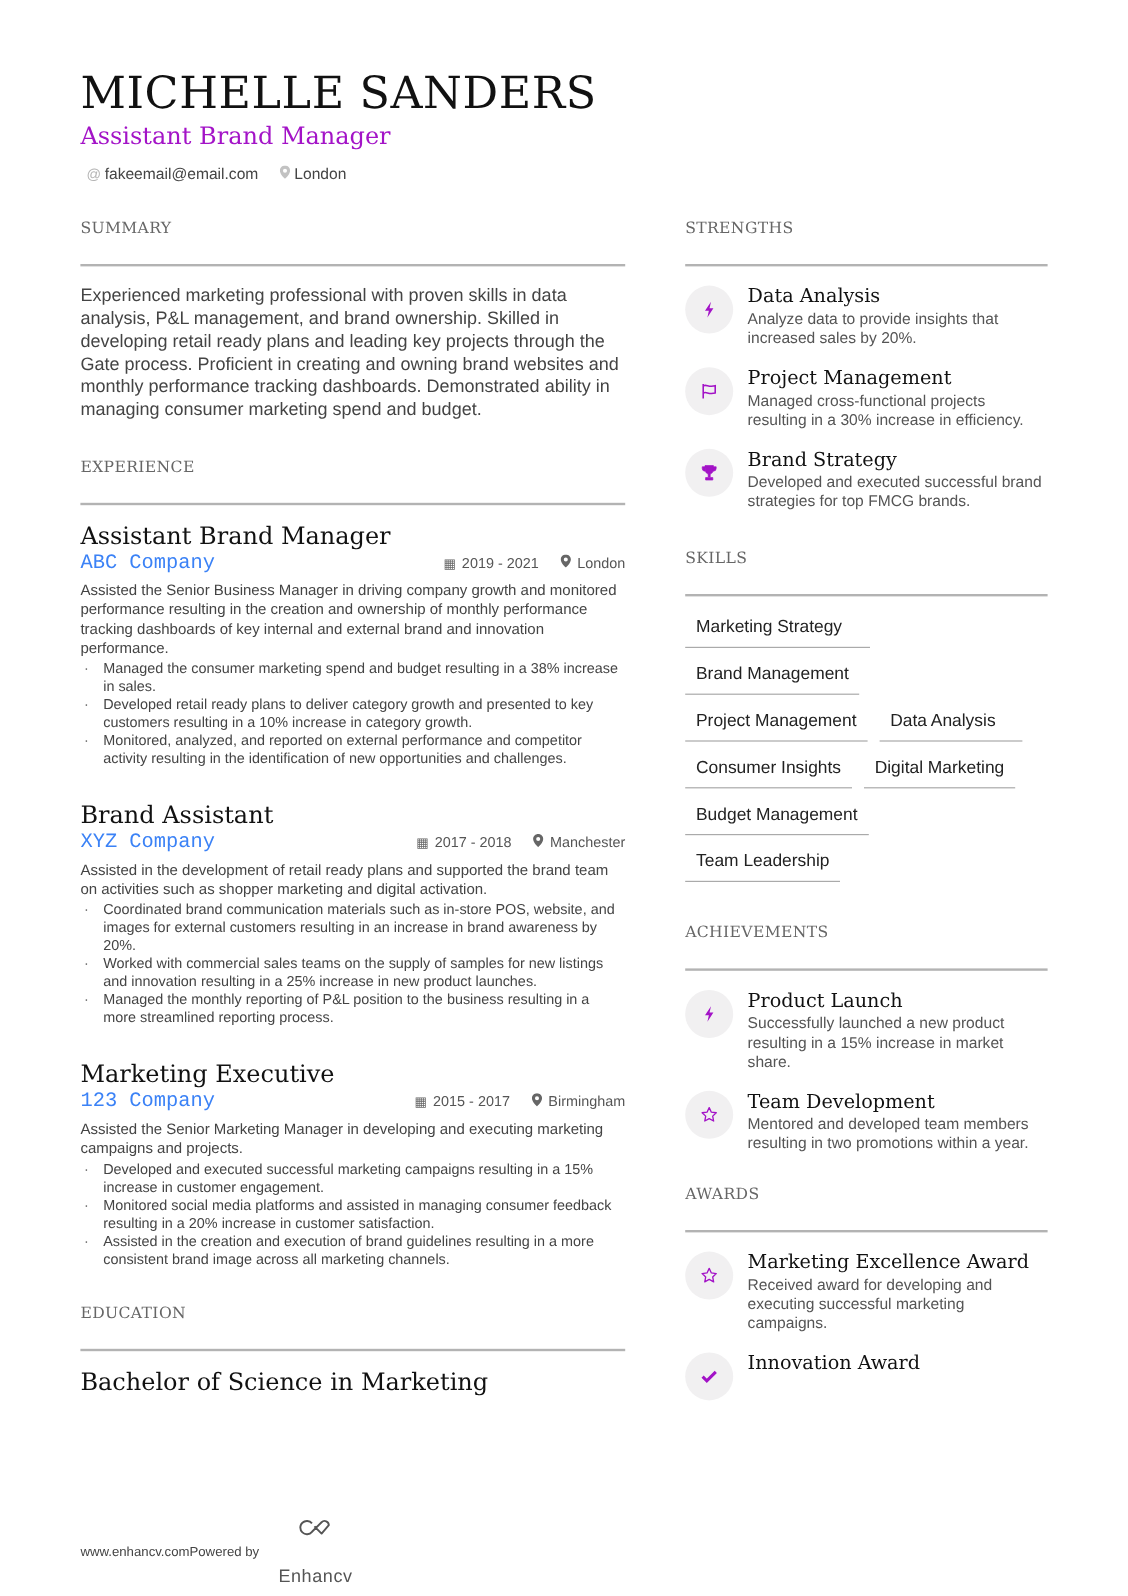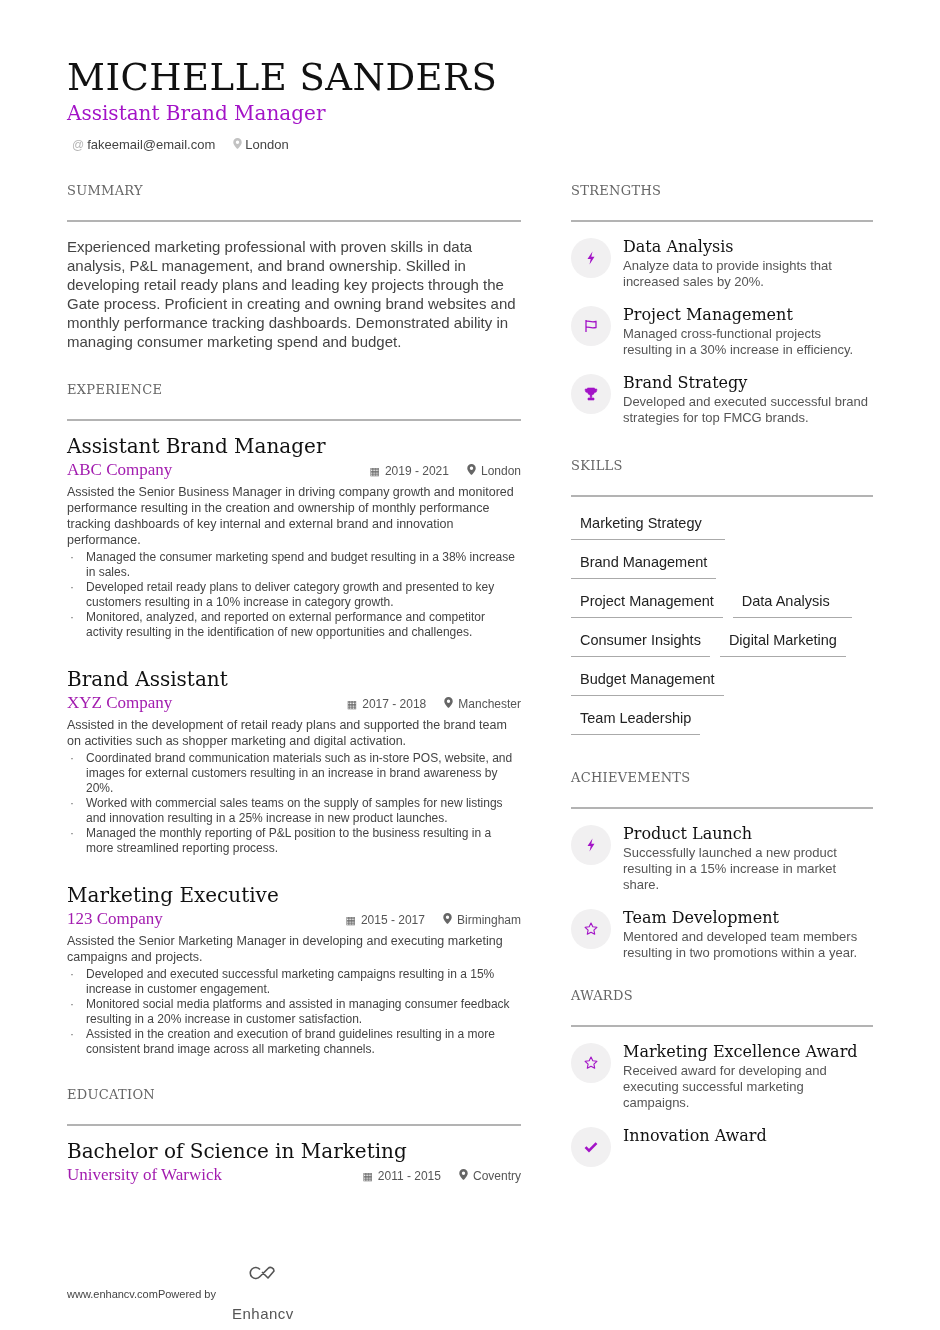"ABC Company" .company { color: #a21caf -> #3b82f6; font-family: Liberation Serif, serif -> Liberation Mono, monospace }
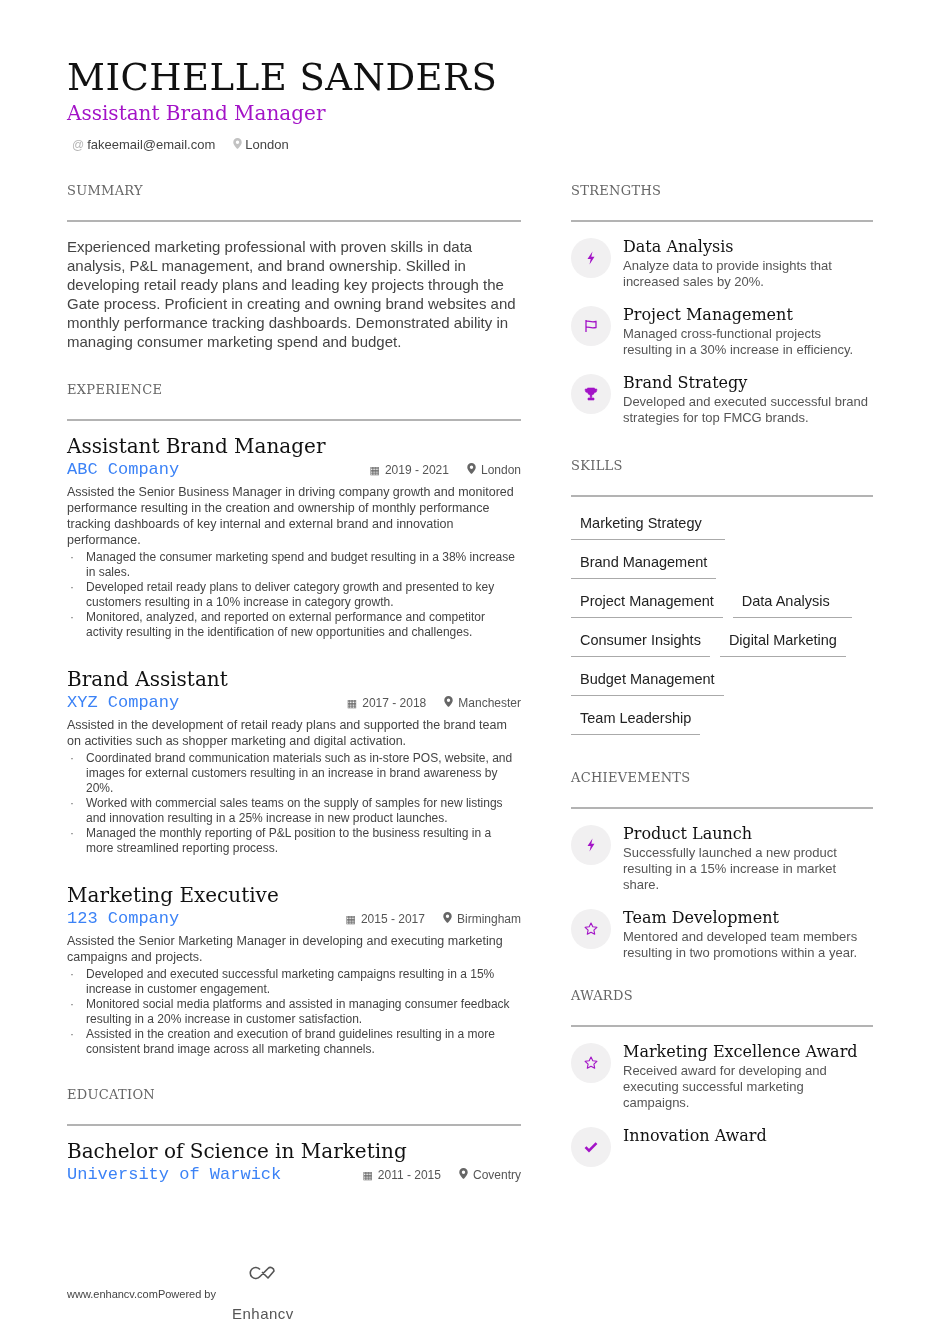"University of Warwick" div.job-row { html: <div> <div>University of Warwick</div> <div> <span><span>▦</span><span>2011 - 2015</span></span> <span><span><svg> <path></path> </svg></span><span>Coventry</span></span> </div> </div> -> none }
